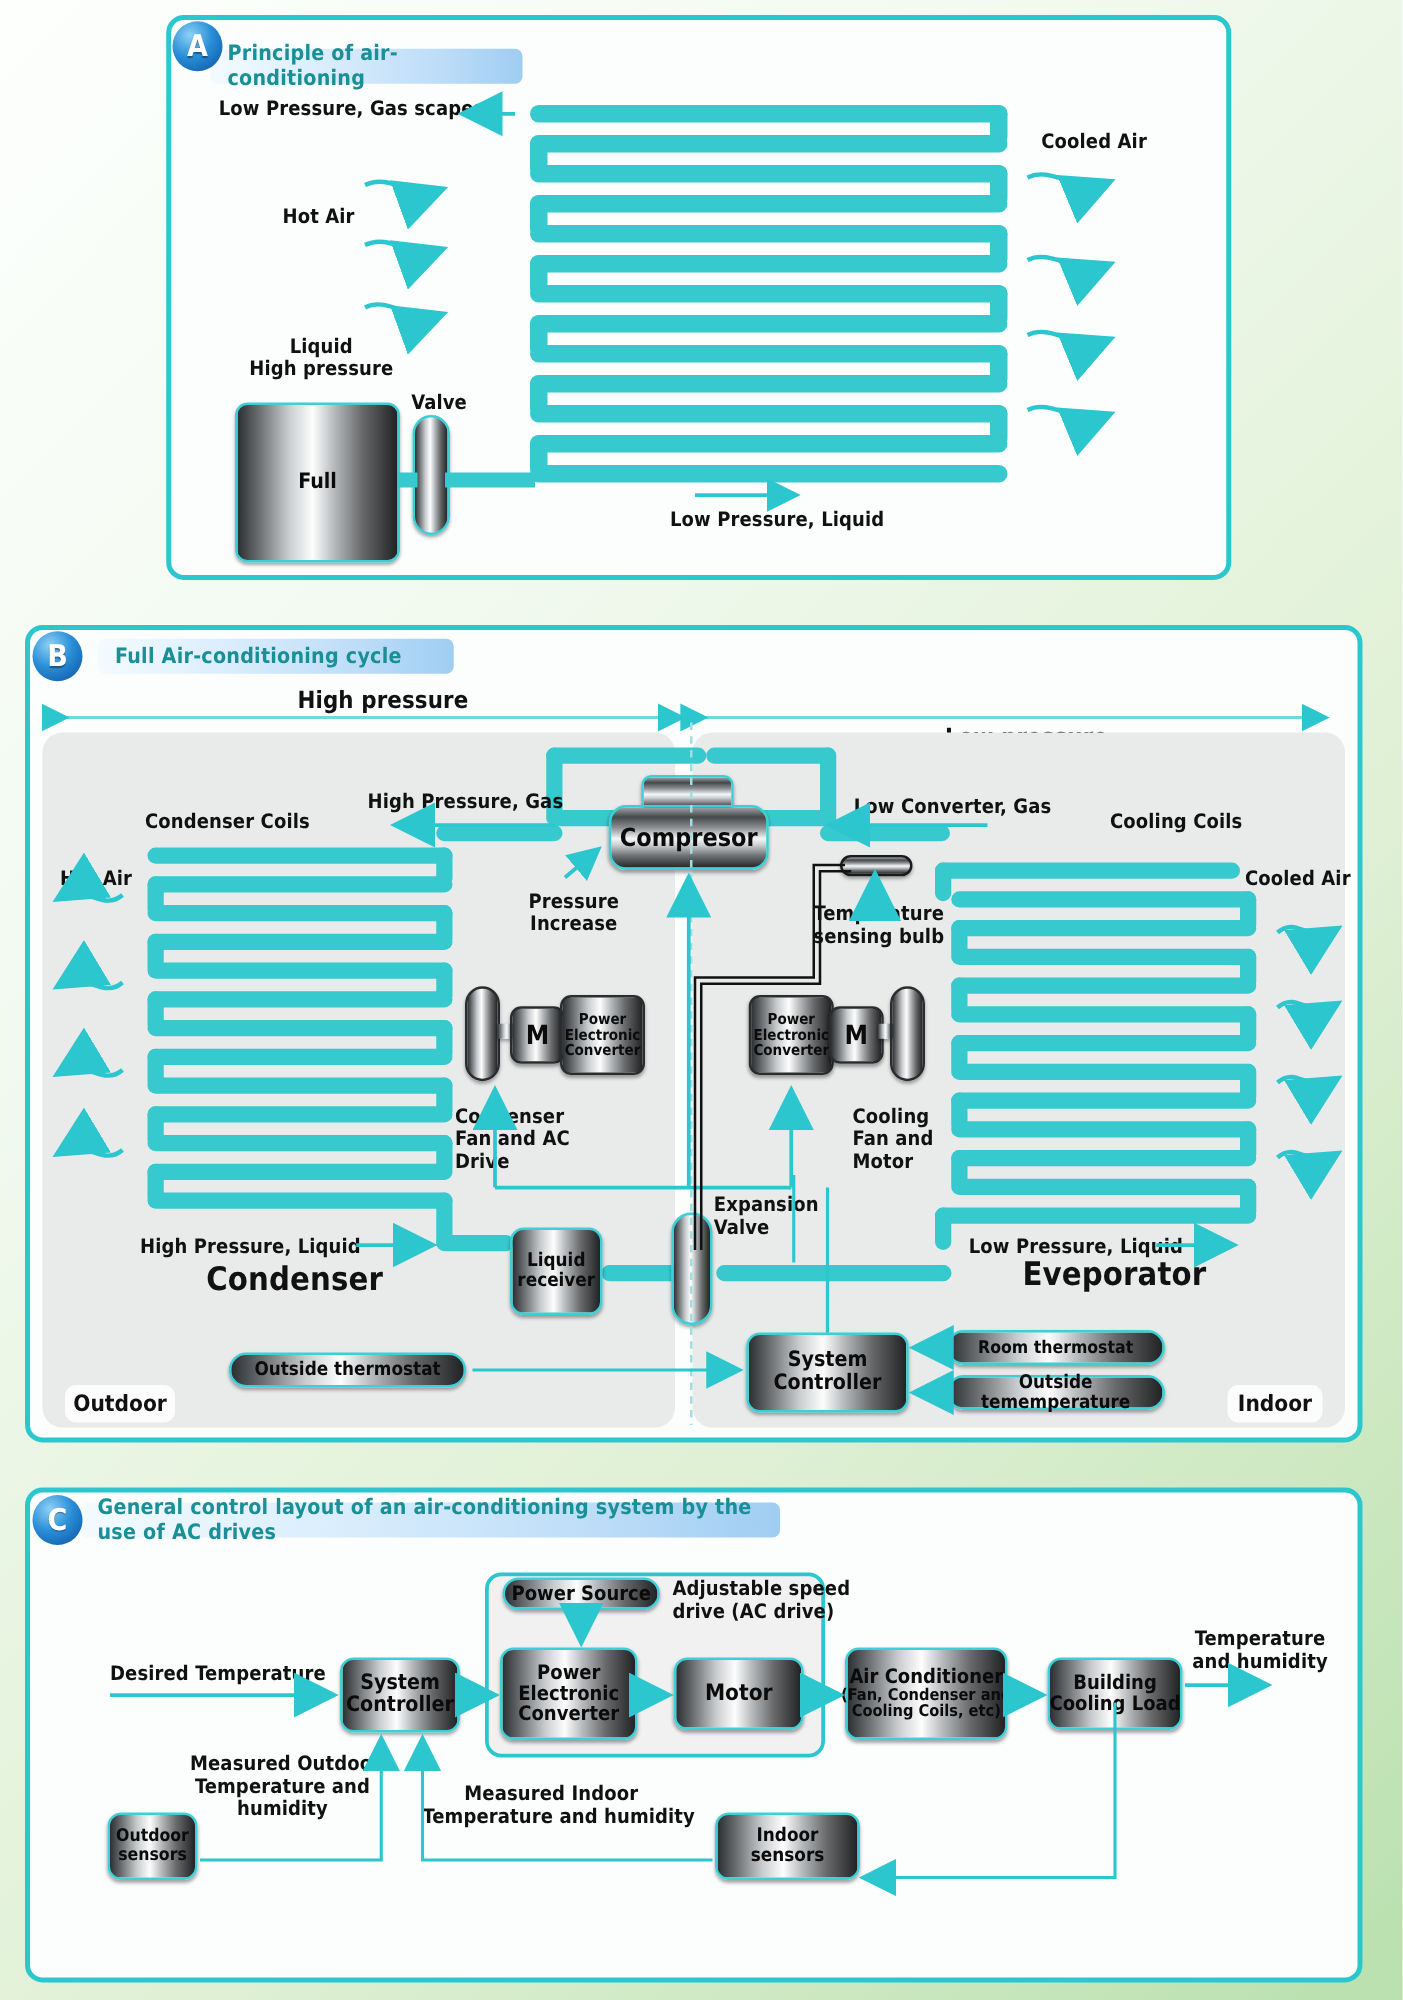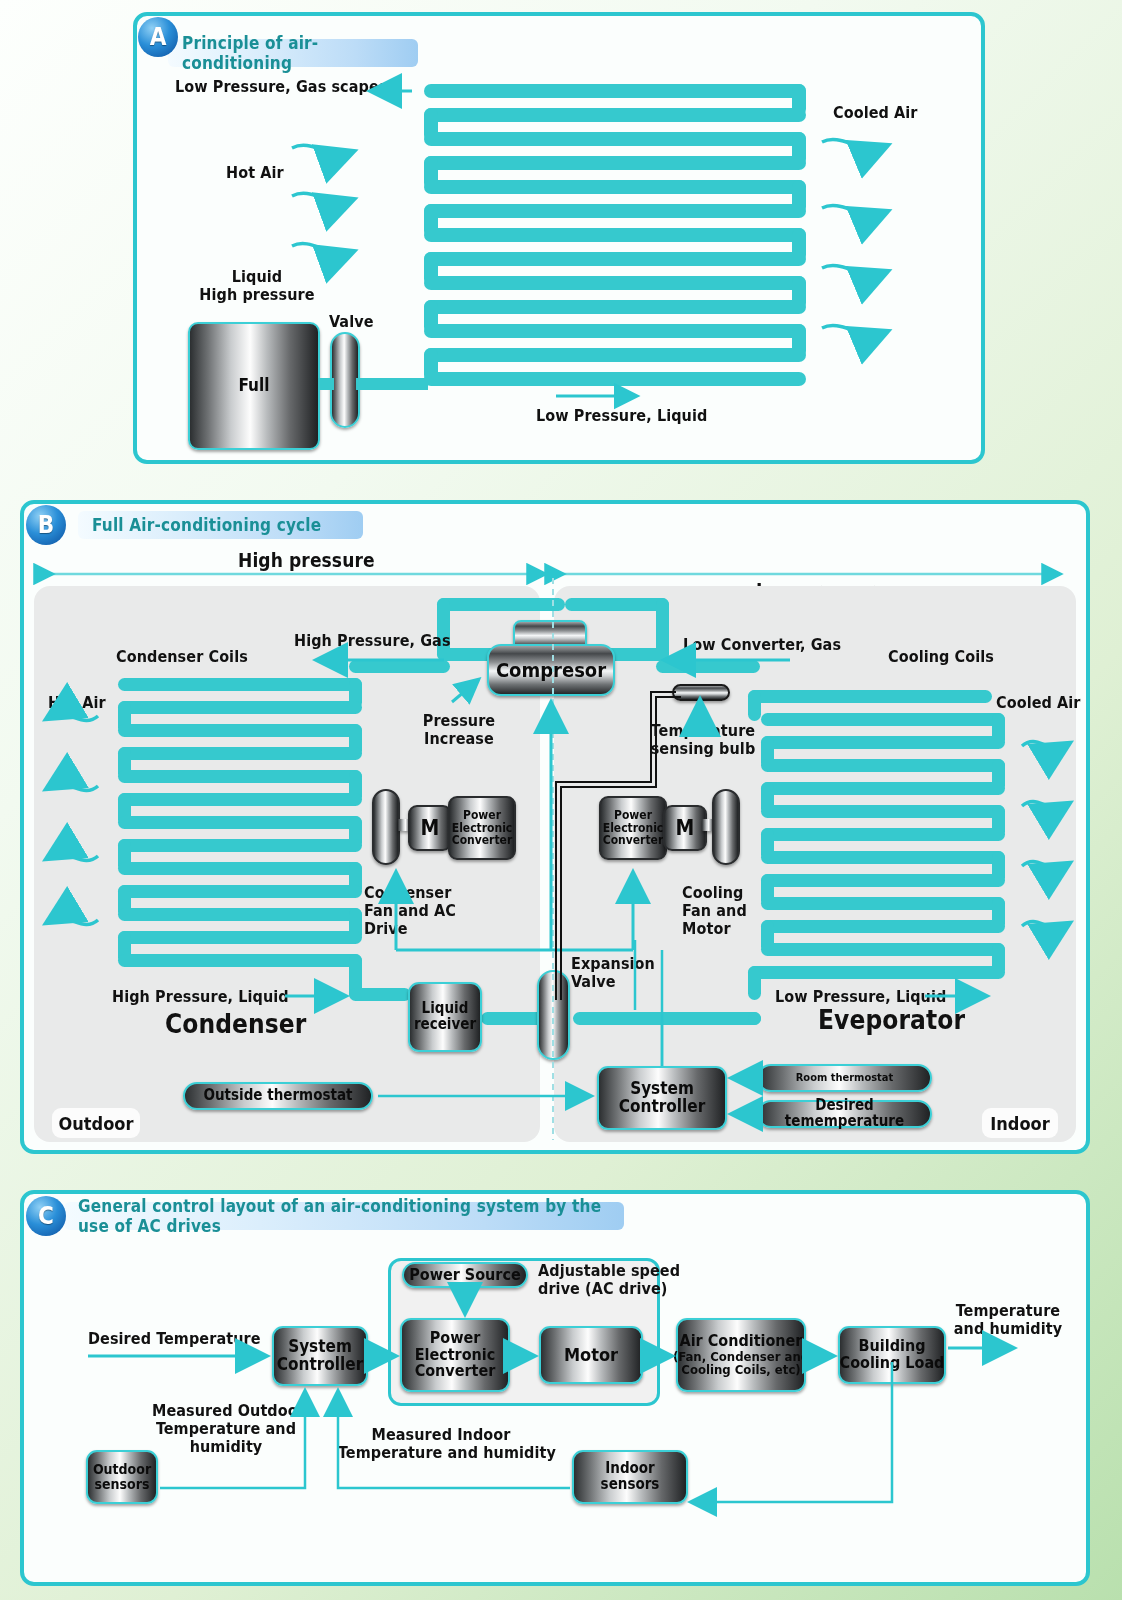"Room thermostat" div.metal { font-size: 11px -> 14px }
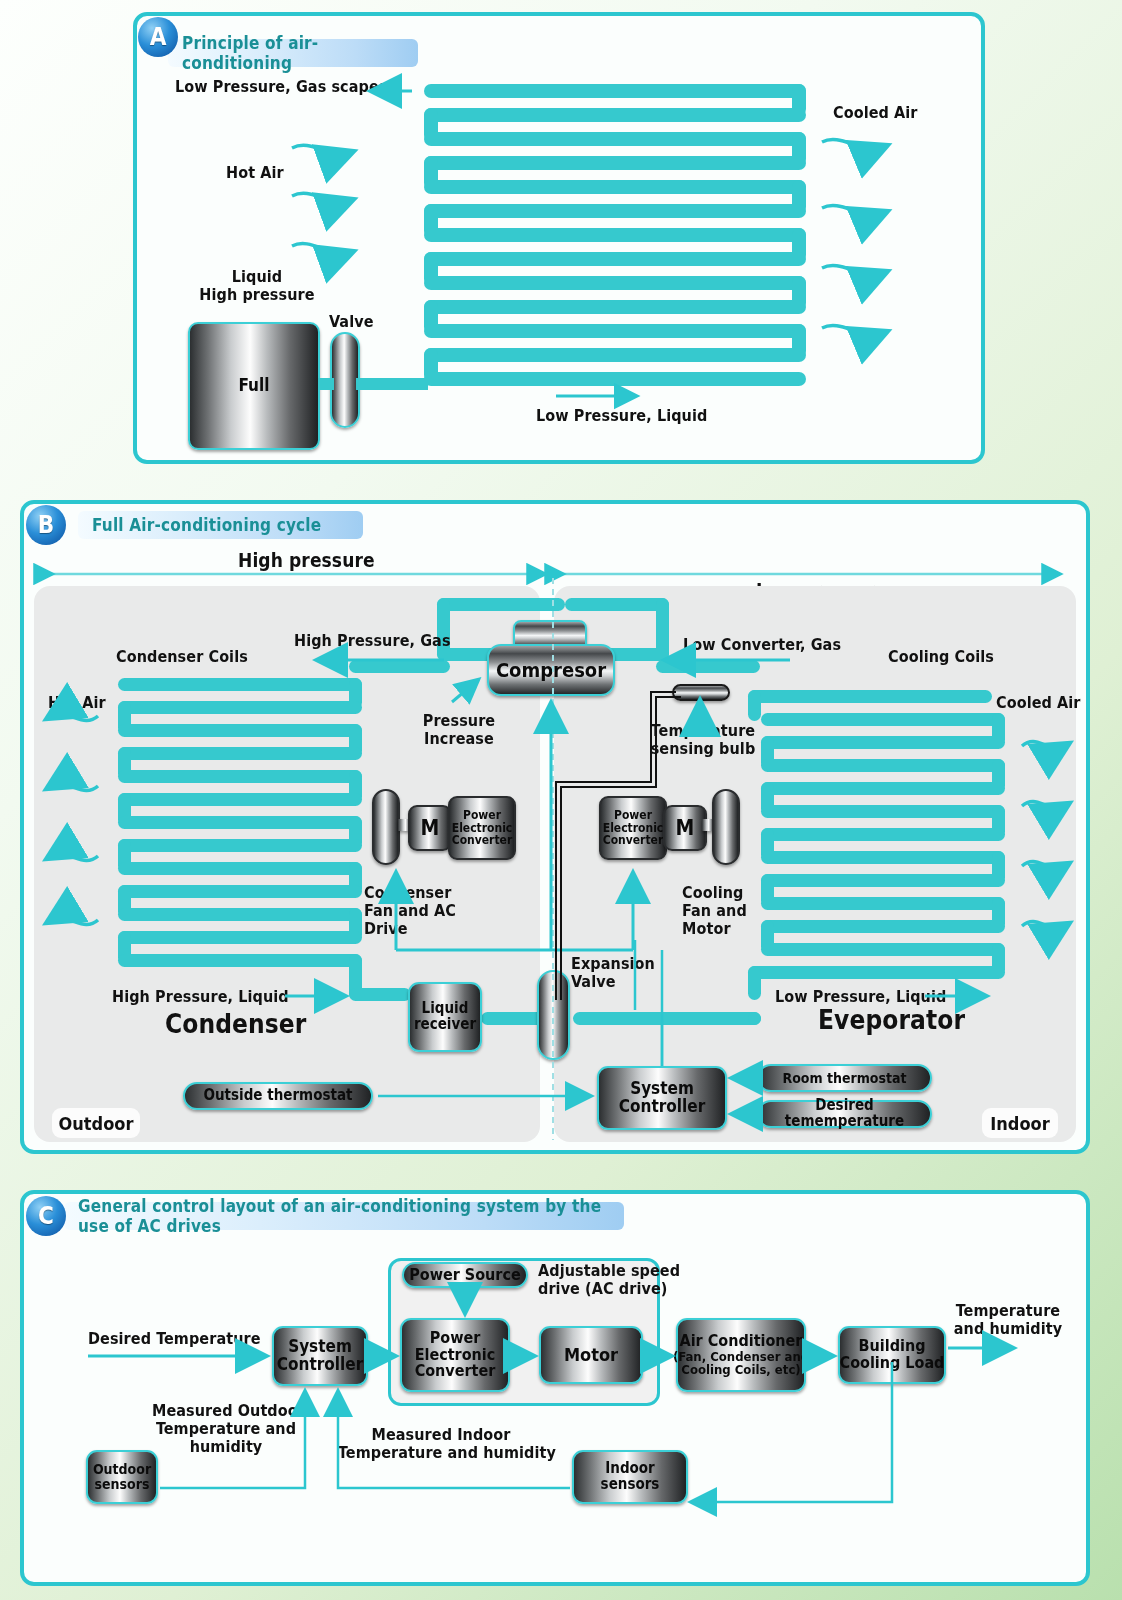"Desired tememperature" span { text: Desired -> Outside }
